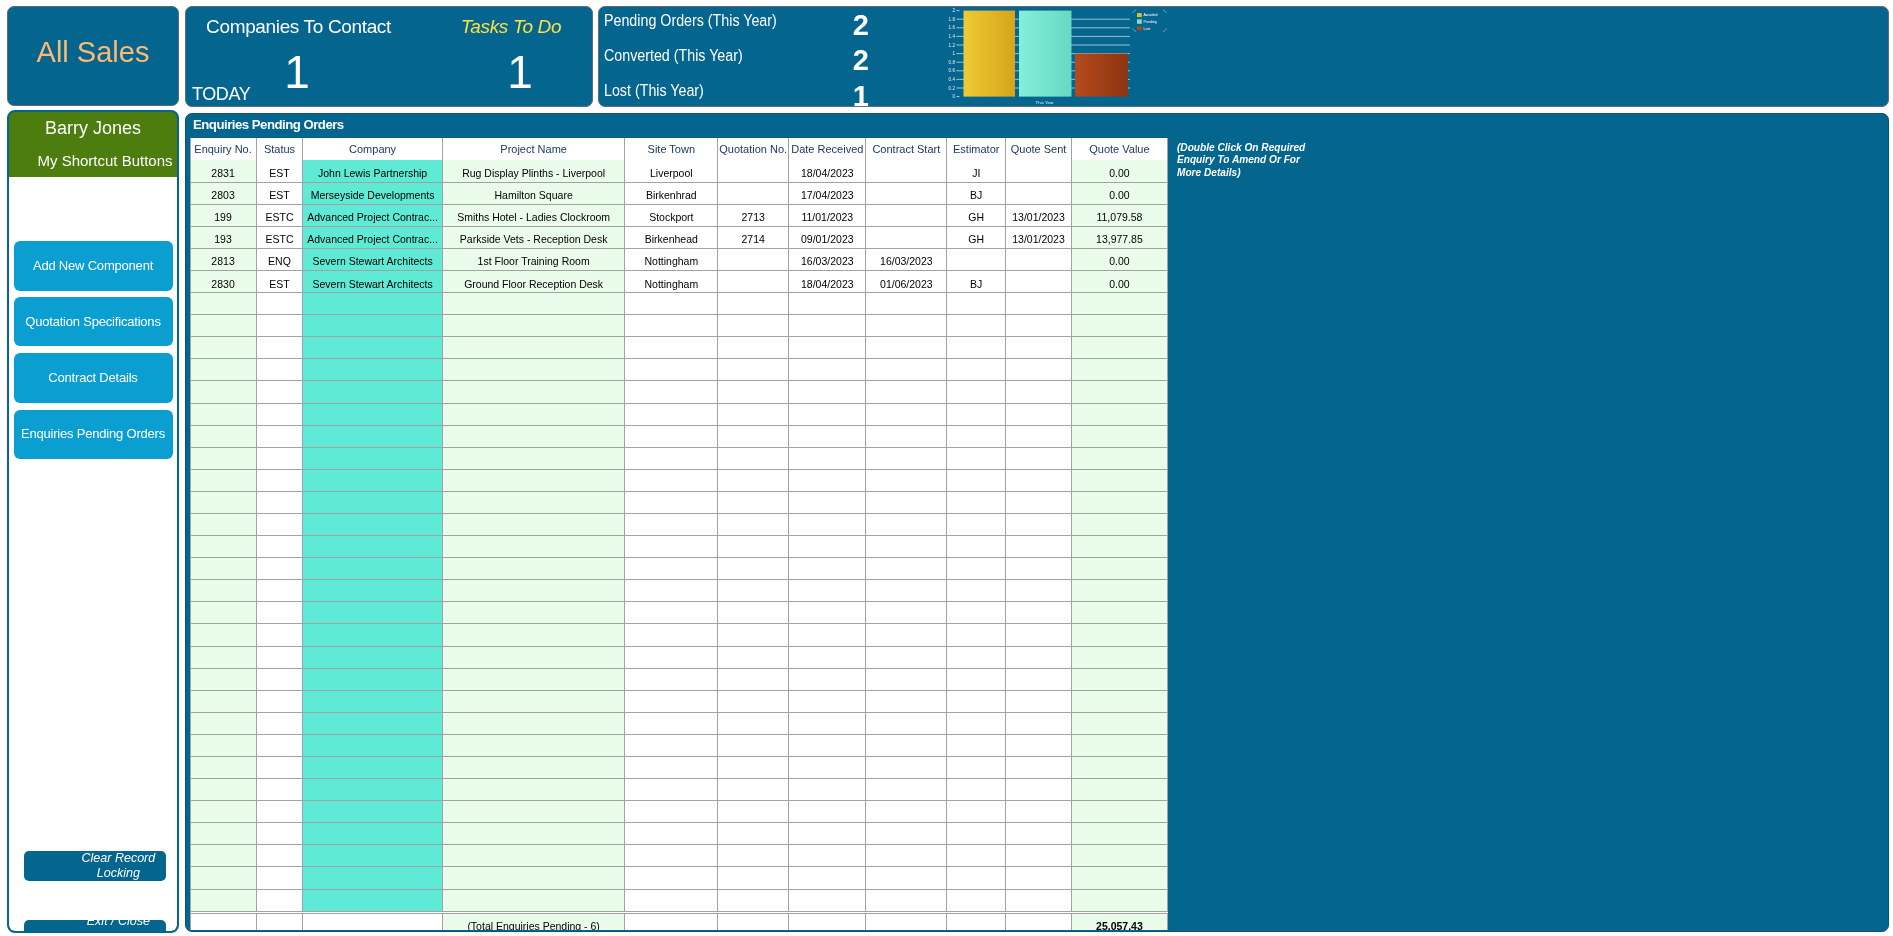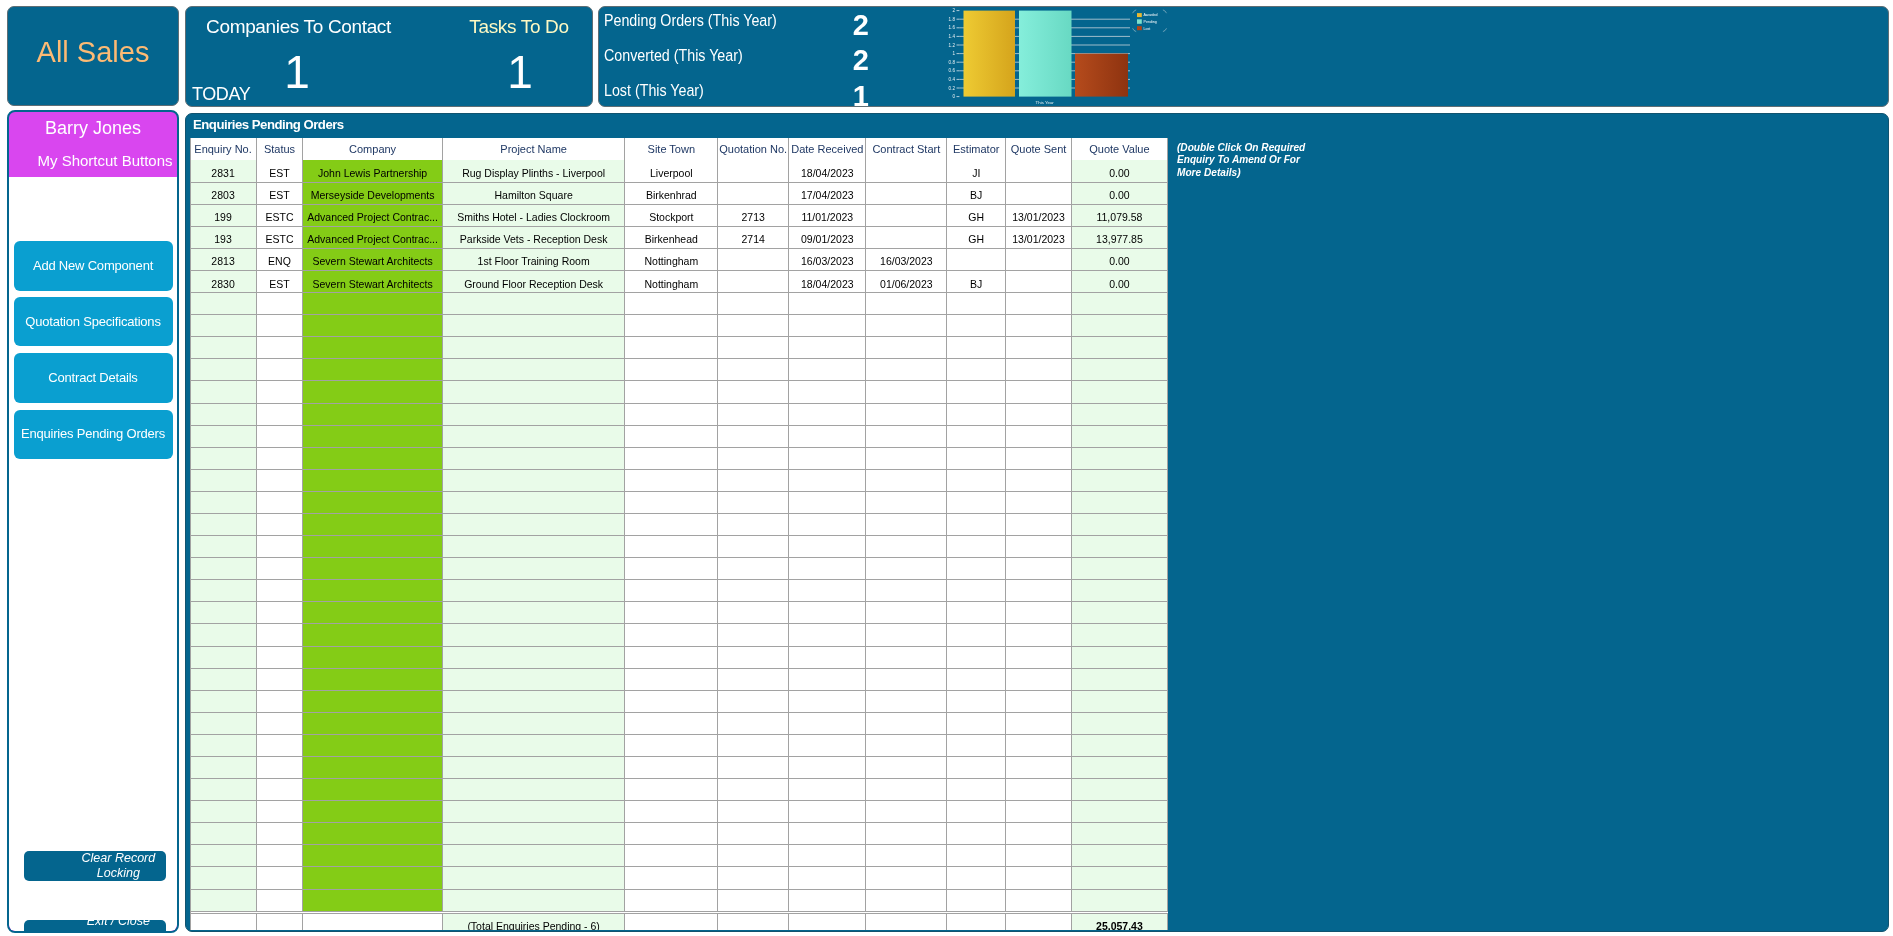"Tasks To Do" #midtop .h2 { color: #fef9c3 -> #fde047; font-style: none -> italic; left: 240px -> 232px }
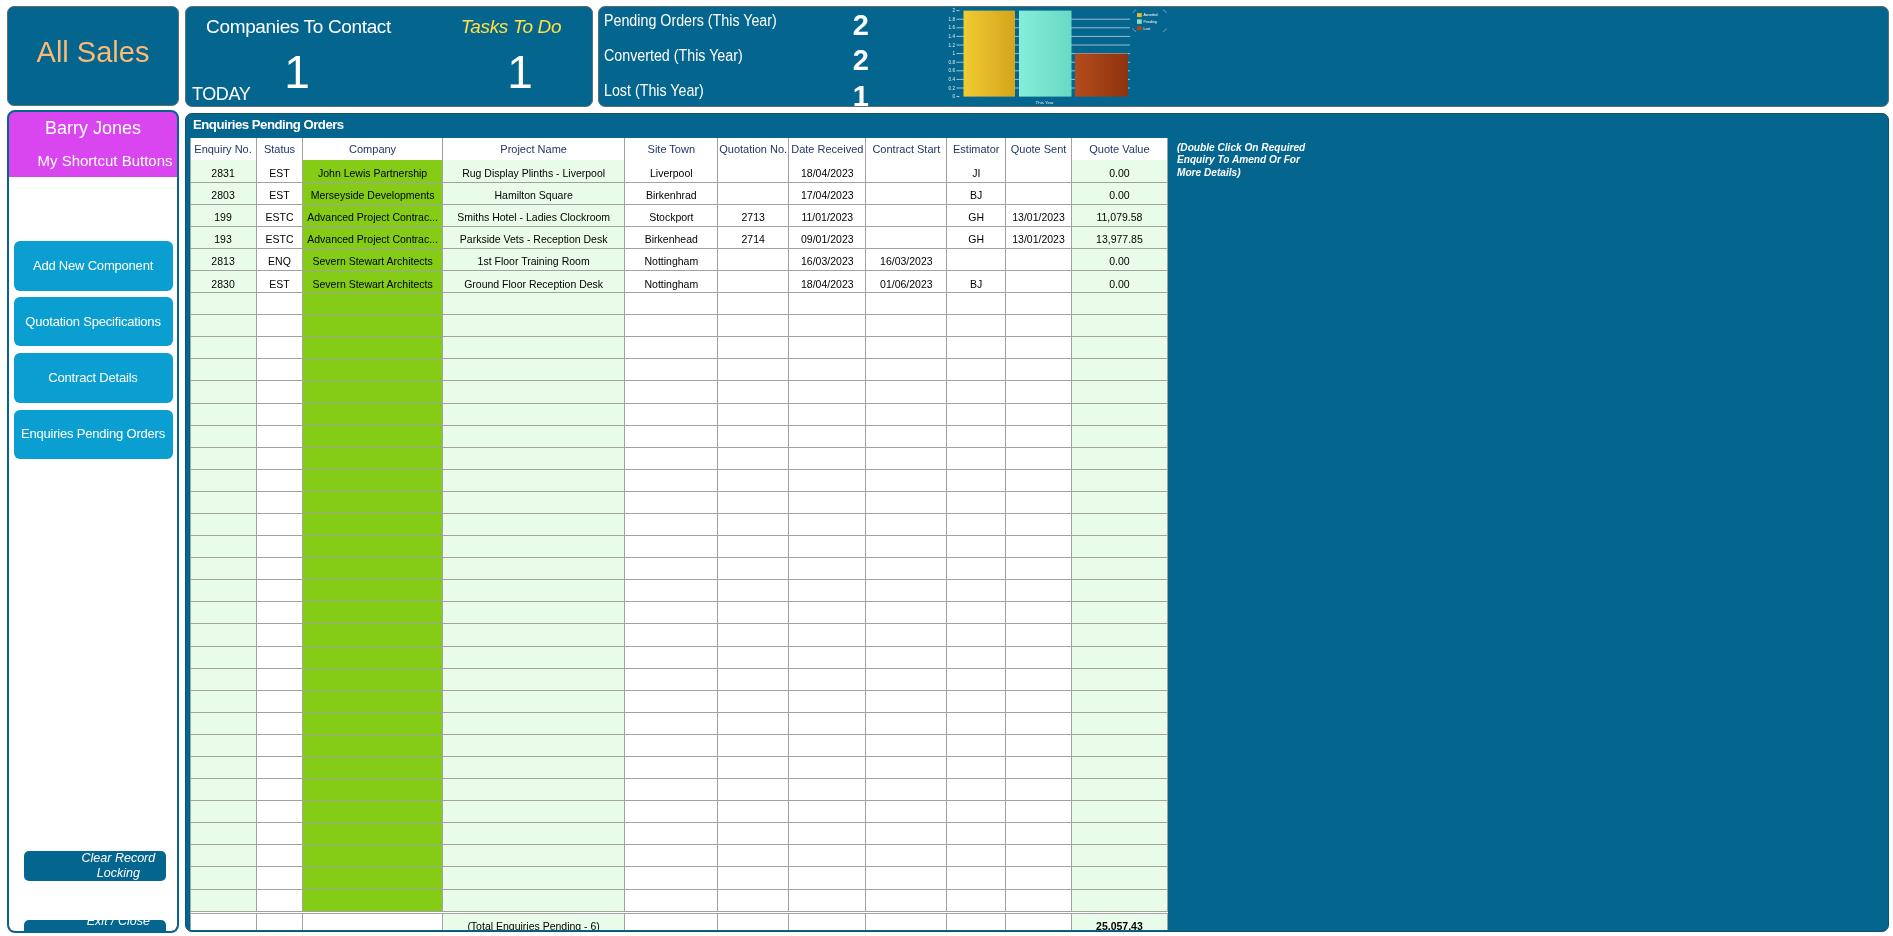"Barry Jones" #sidebar { background: #d946ef -> #4d7c0f }
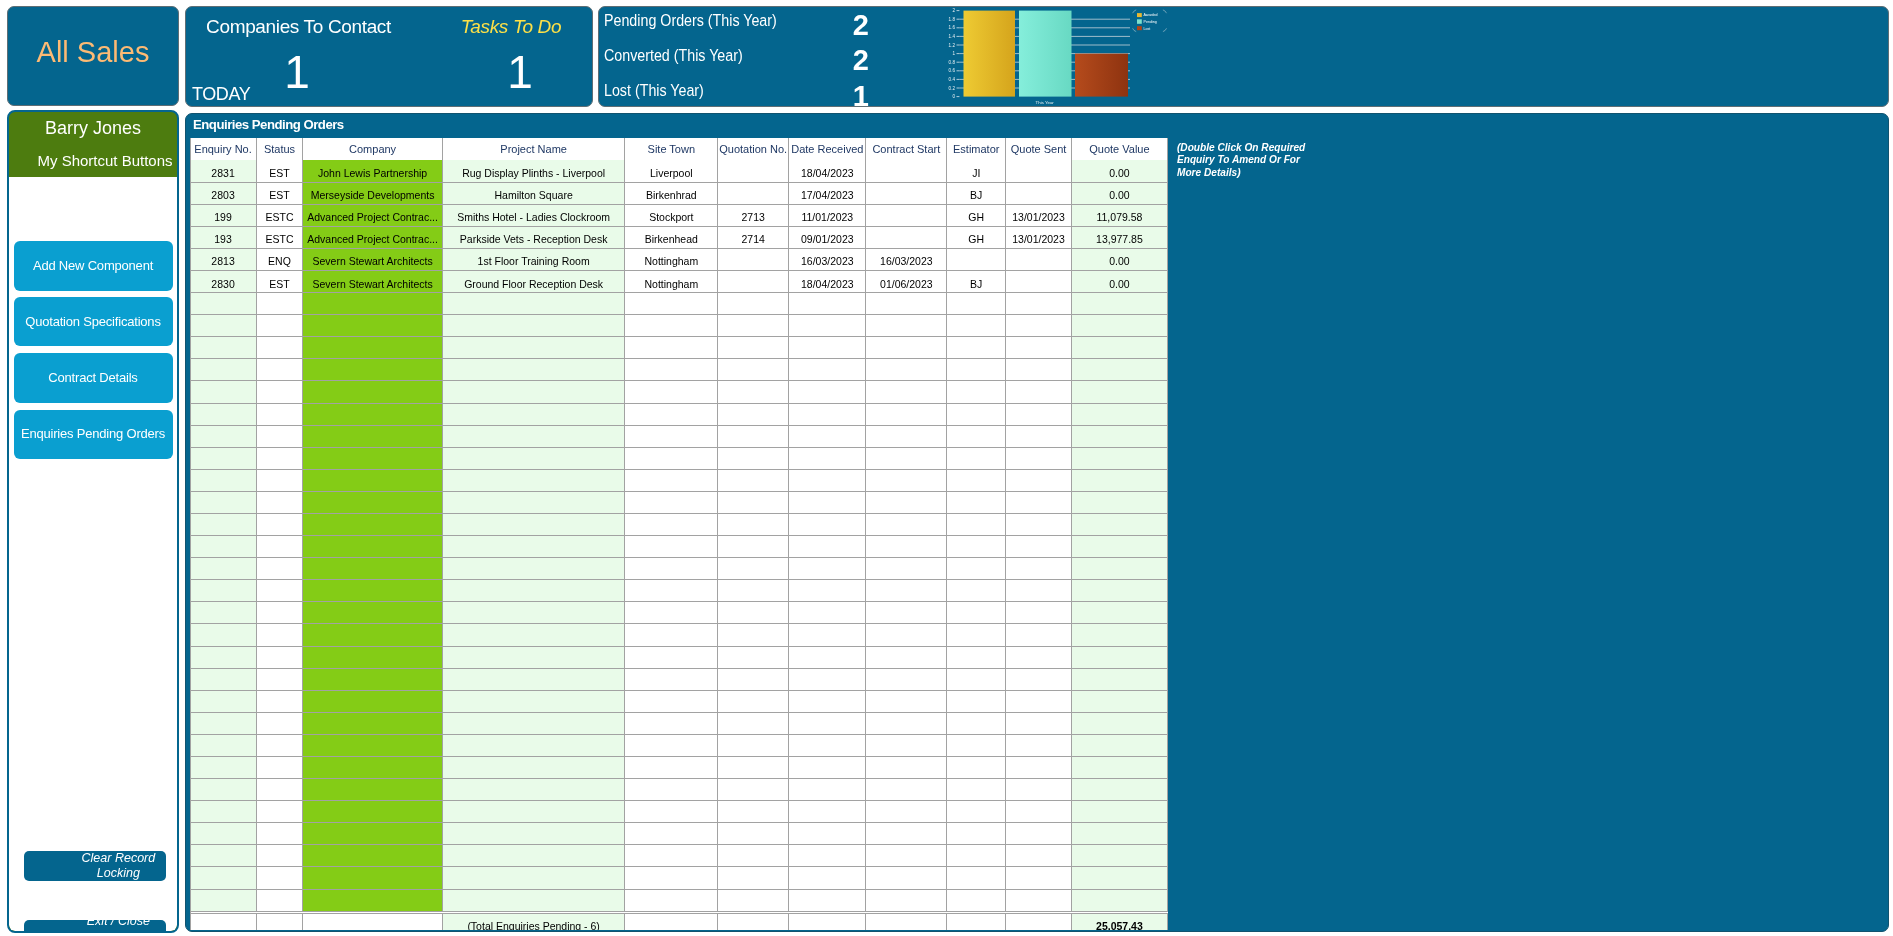"John Lewis Partnership" .l { background: #84cc16 -> #5eead4 }
